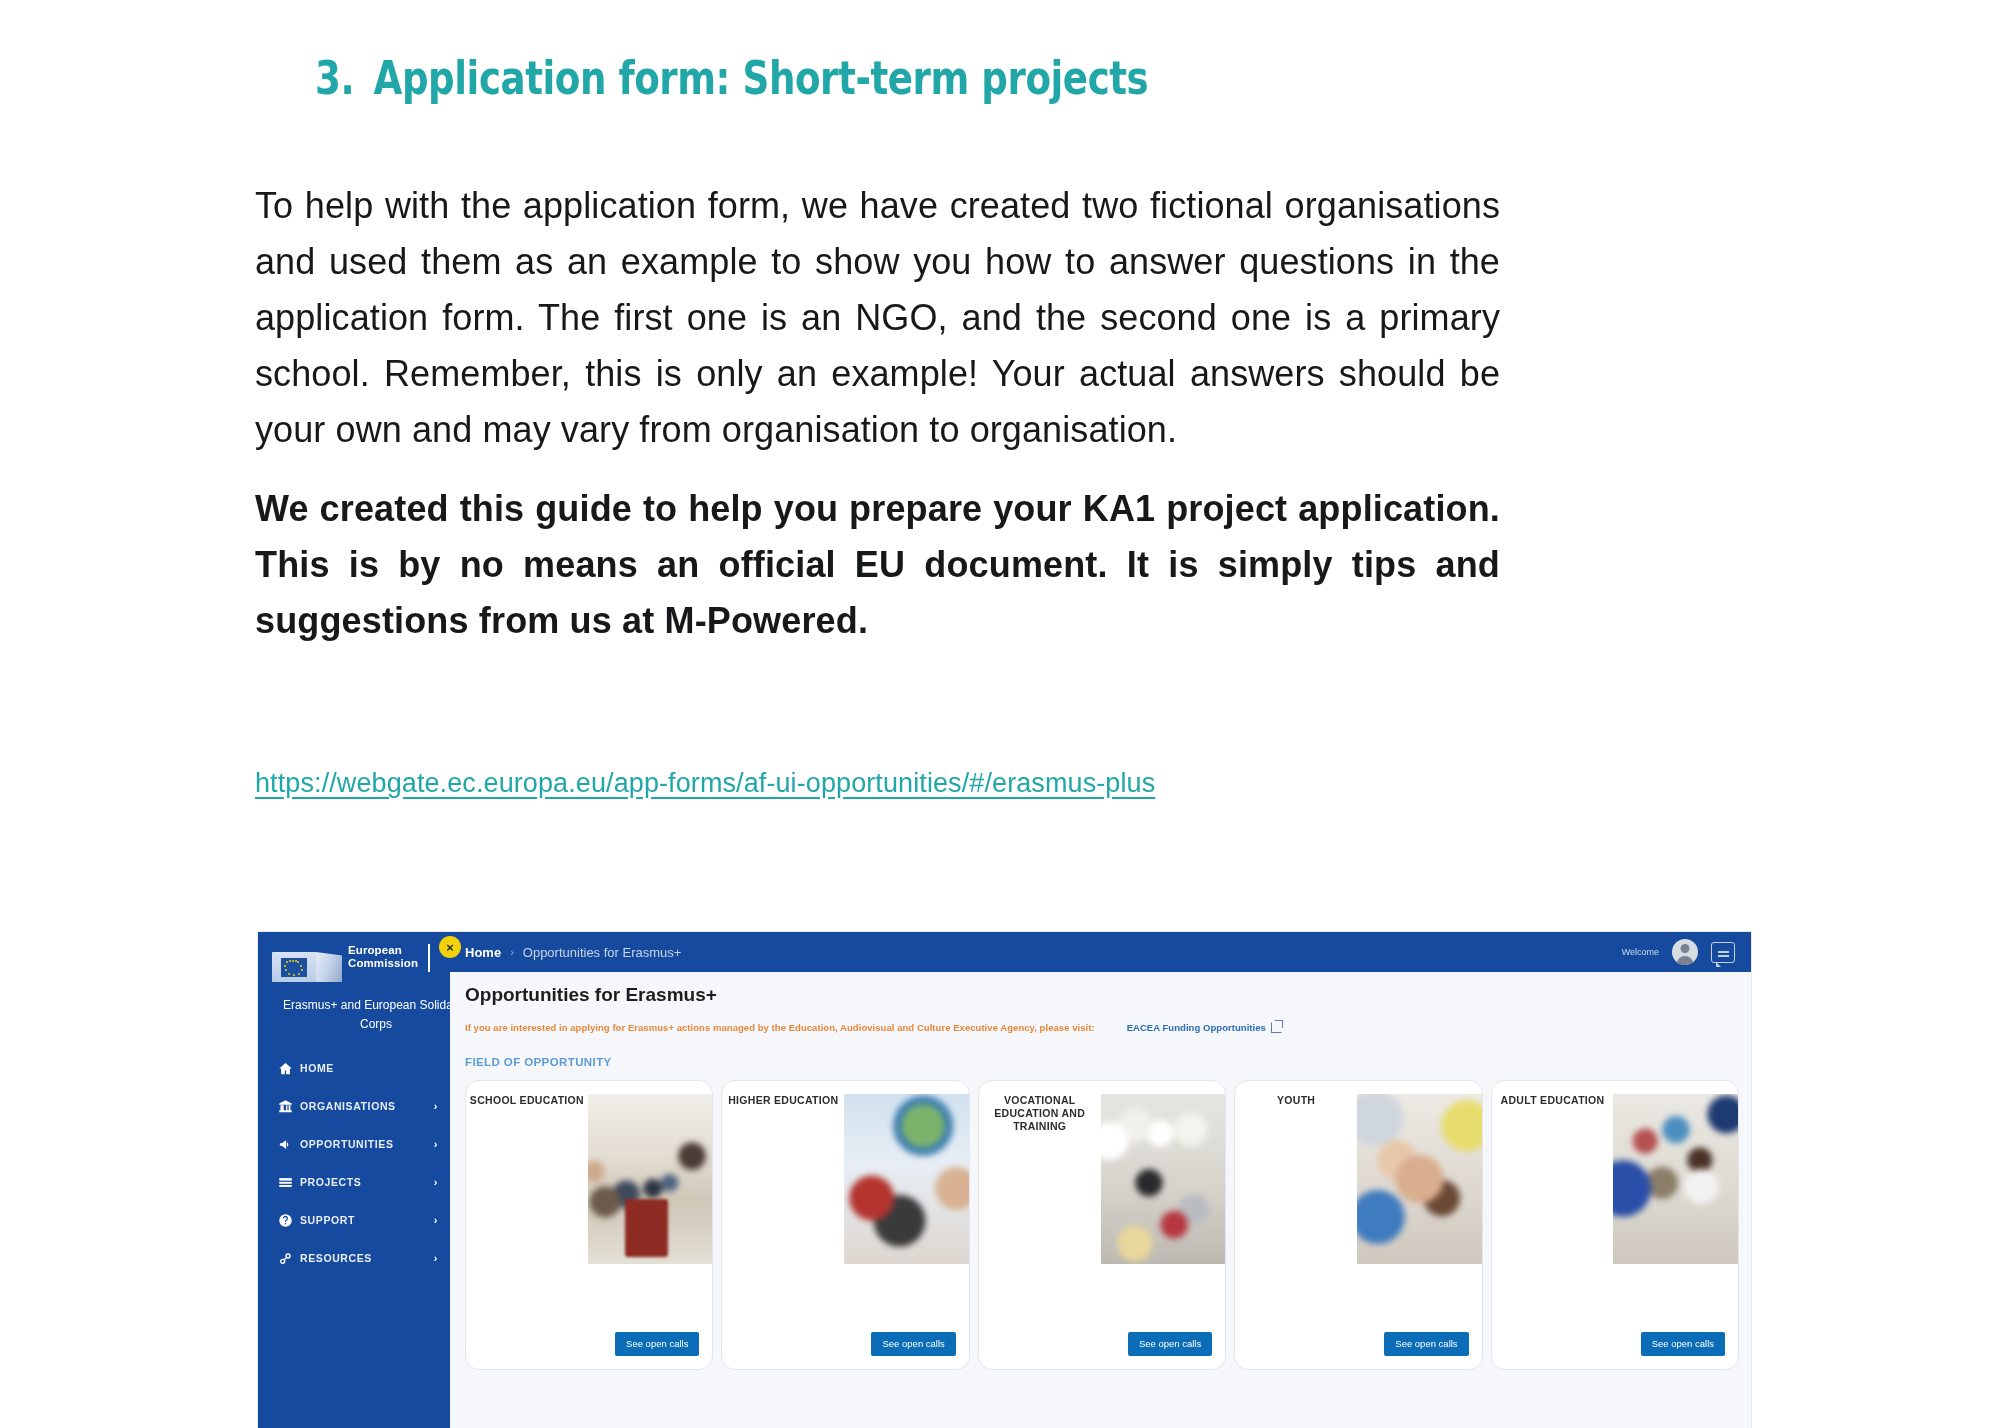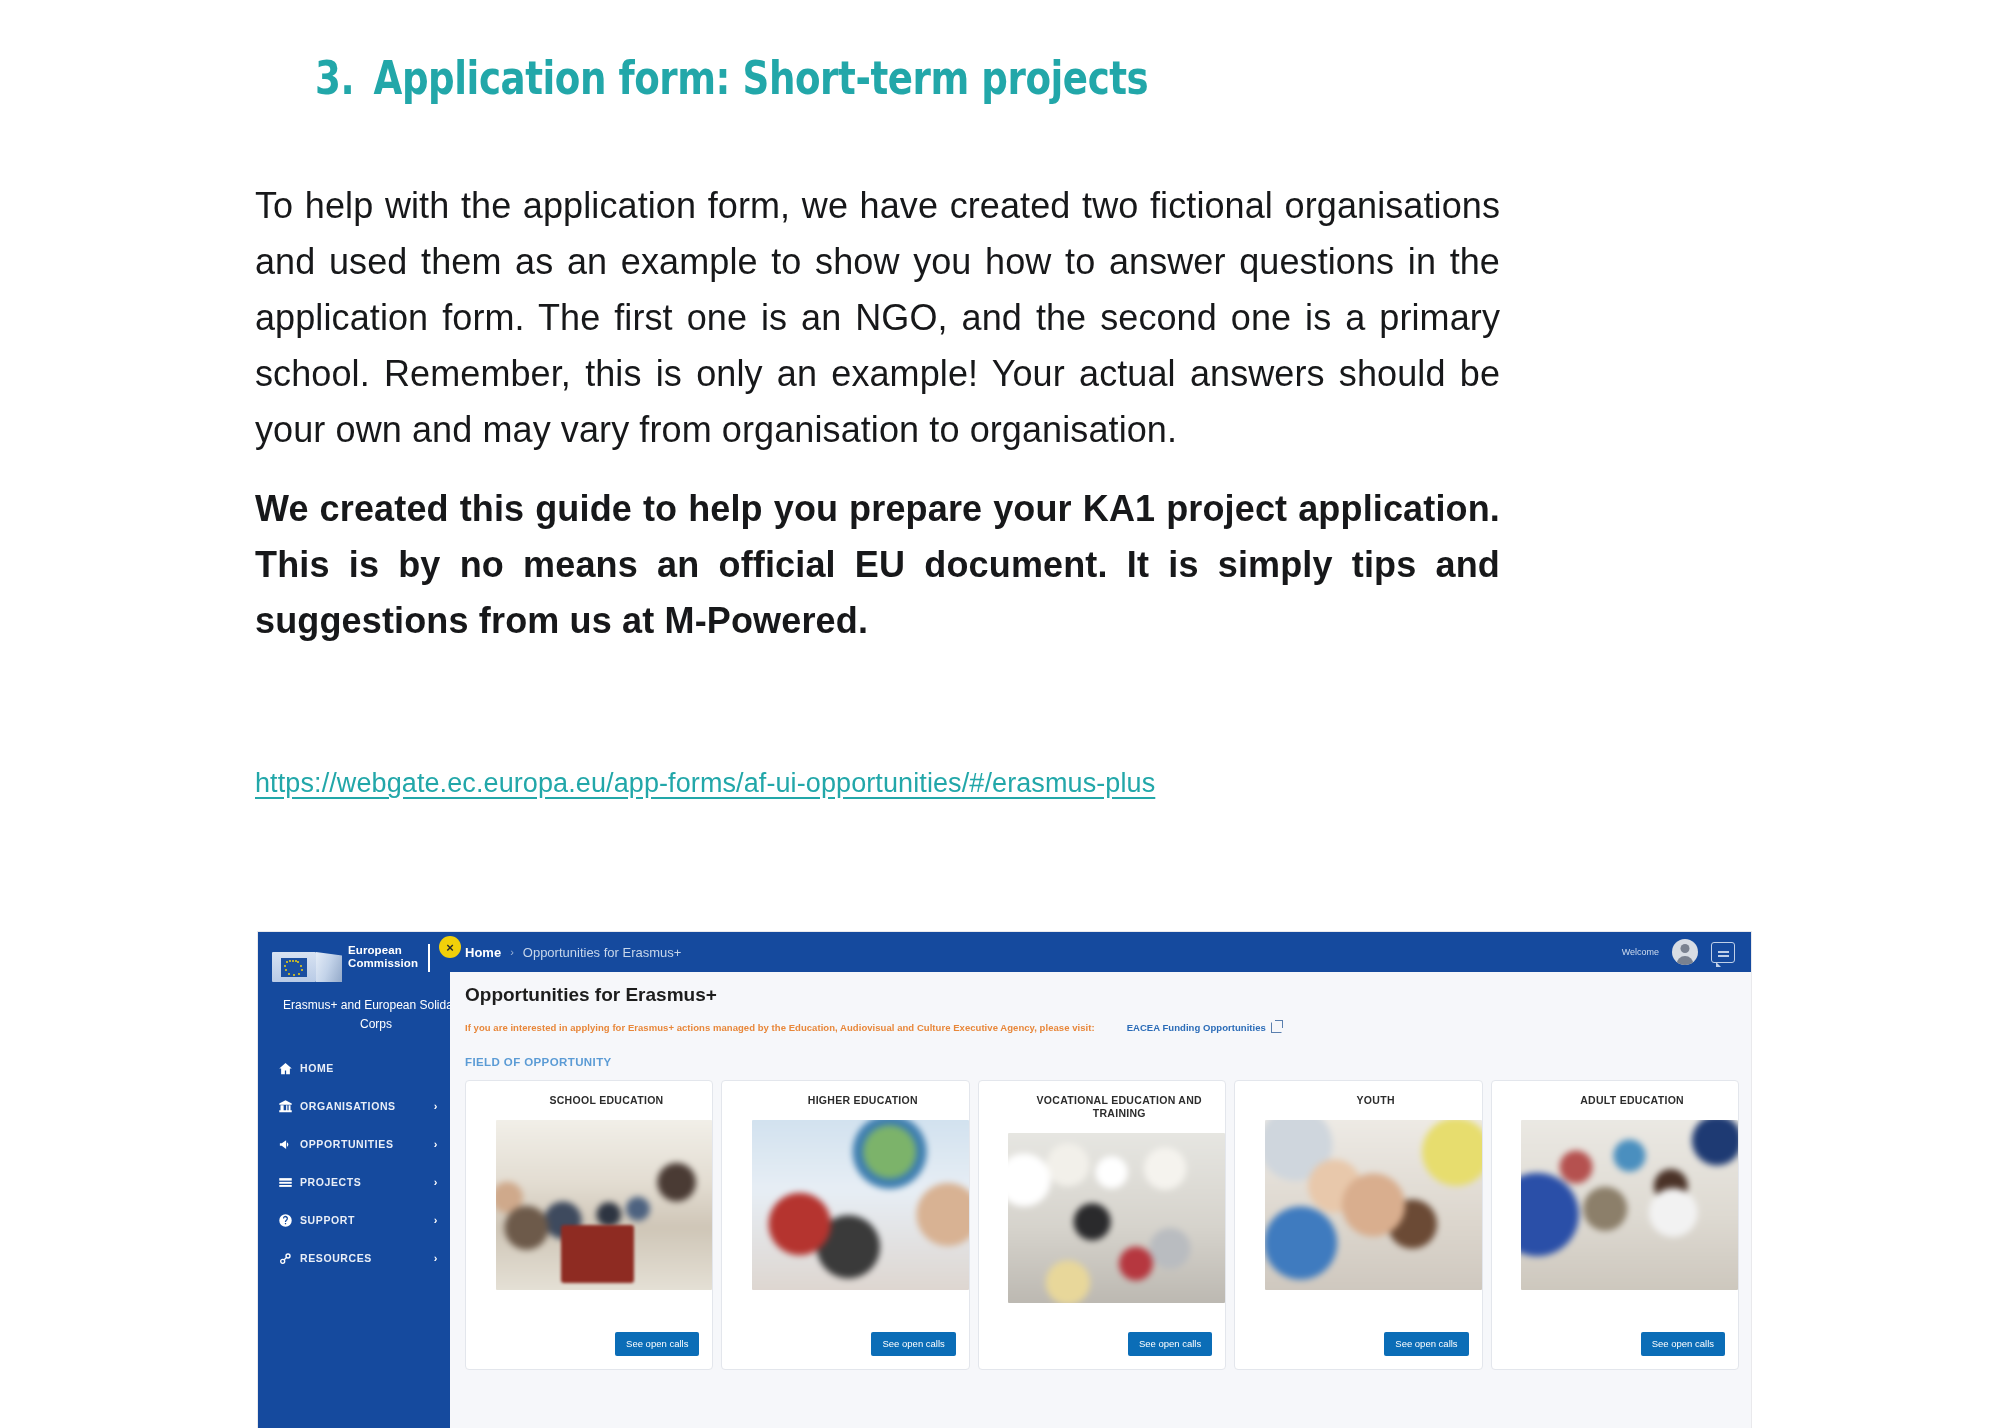"SCHOOL EDUCATION" .ec-card { align-items: flex-end -> flex-start; border-radius: 4px -> 14px; flex-direction: column -> row }
